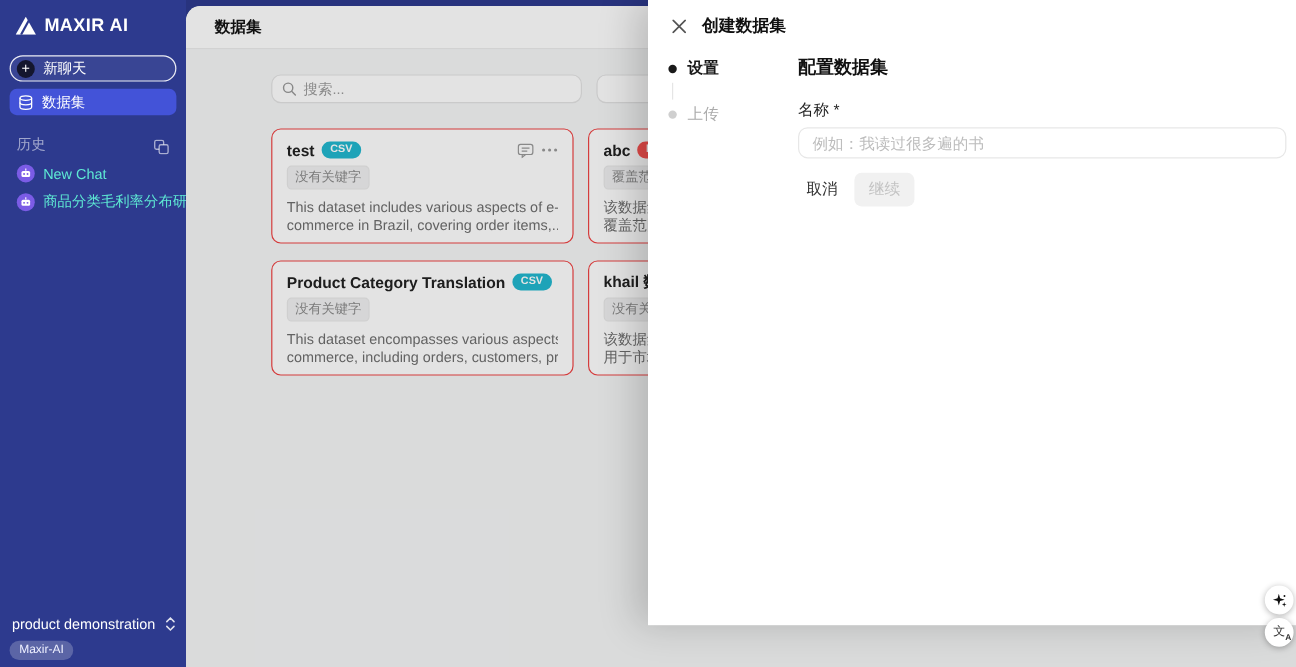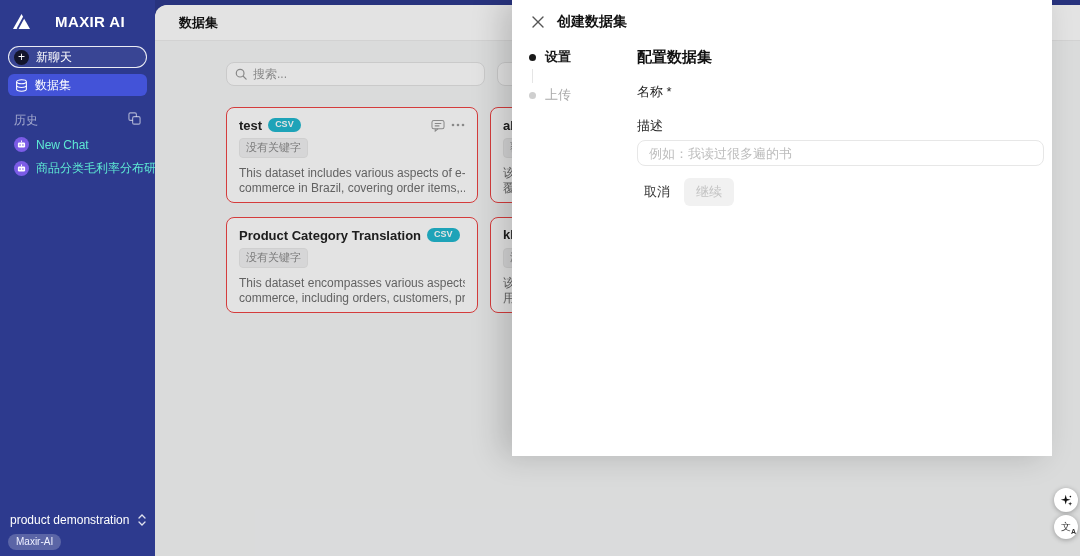"MAXIR AI" .brand { gap: 25px -> 7px }
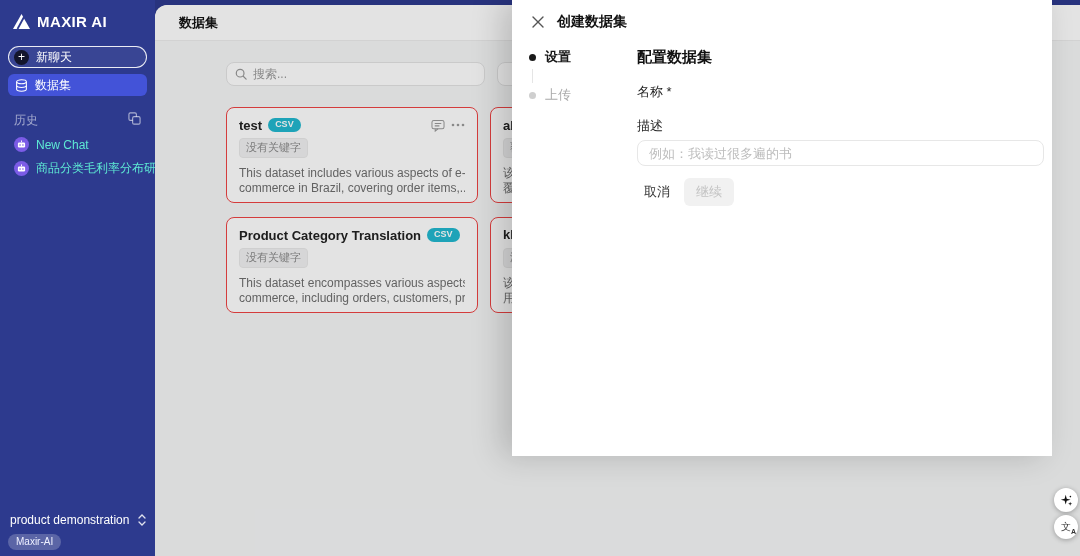"创建数据集" .drawer { height: 456px -> 521px; left: 512px -> 540px }
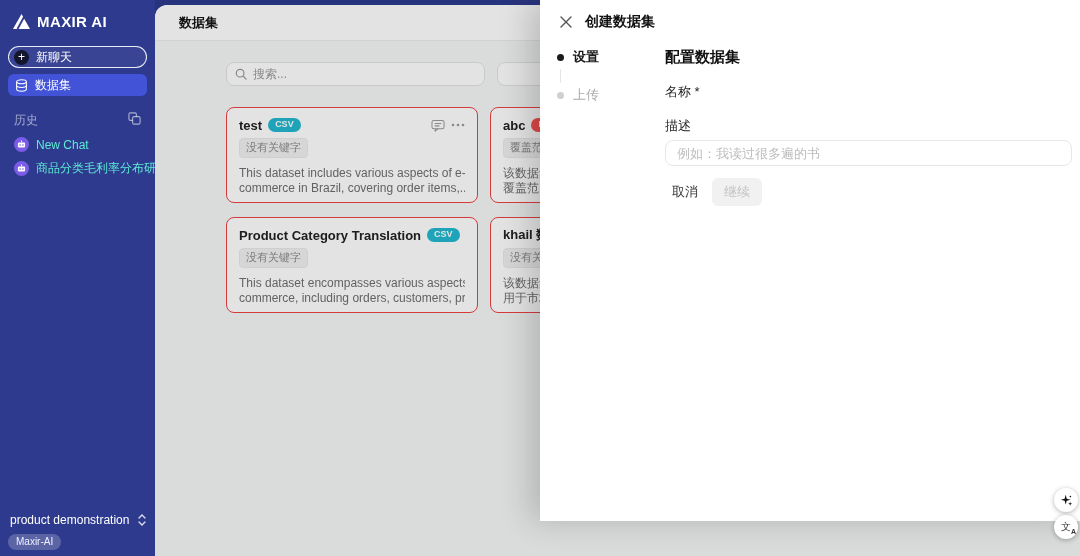"历史" .history-head { align-items: flex-start -> flex-end }
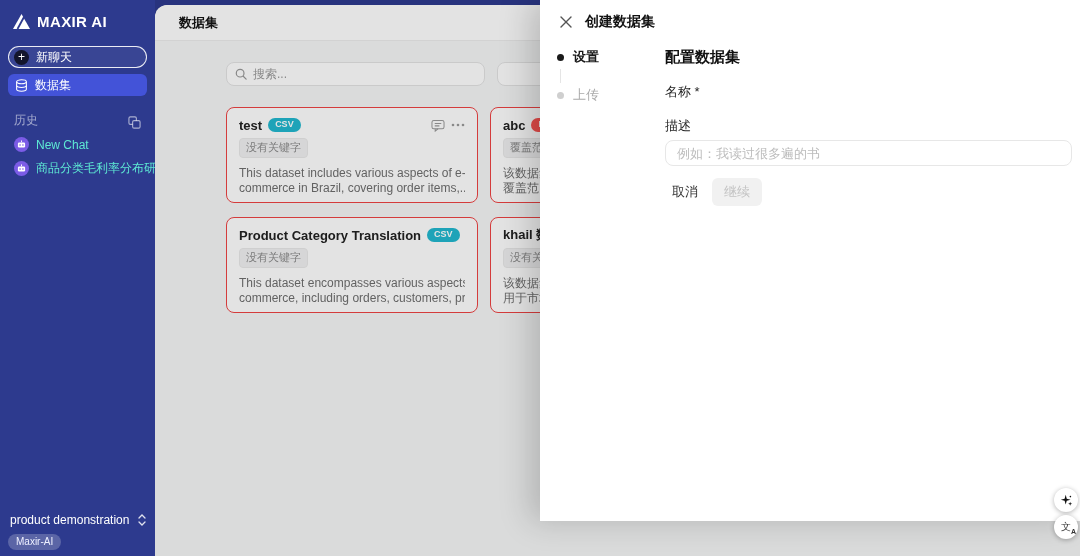"描述" div.form-label { html: <div>描述</div> -> none }
